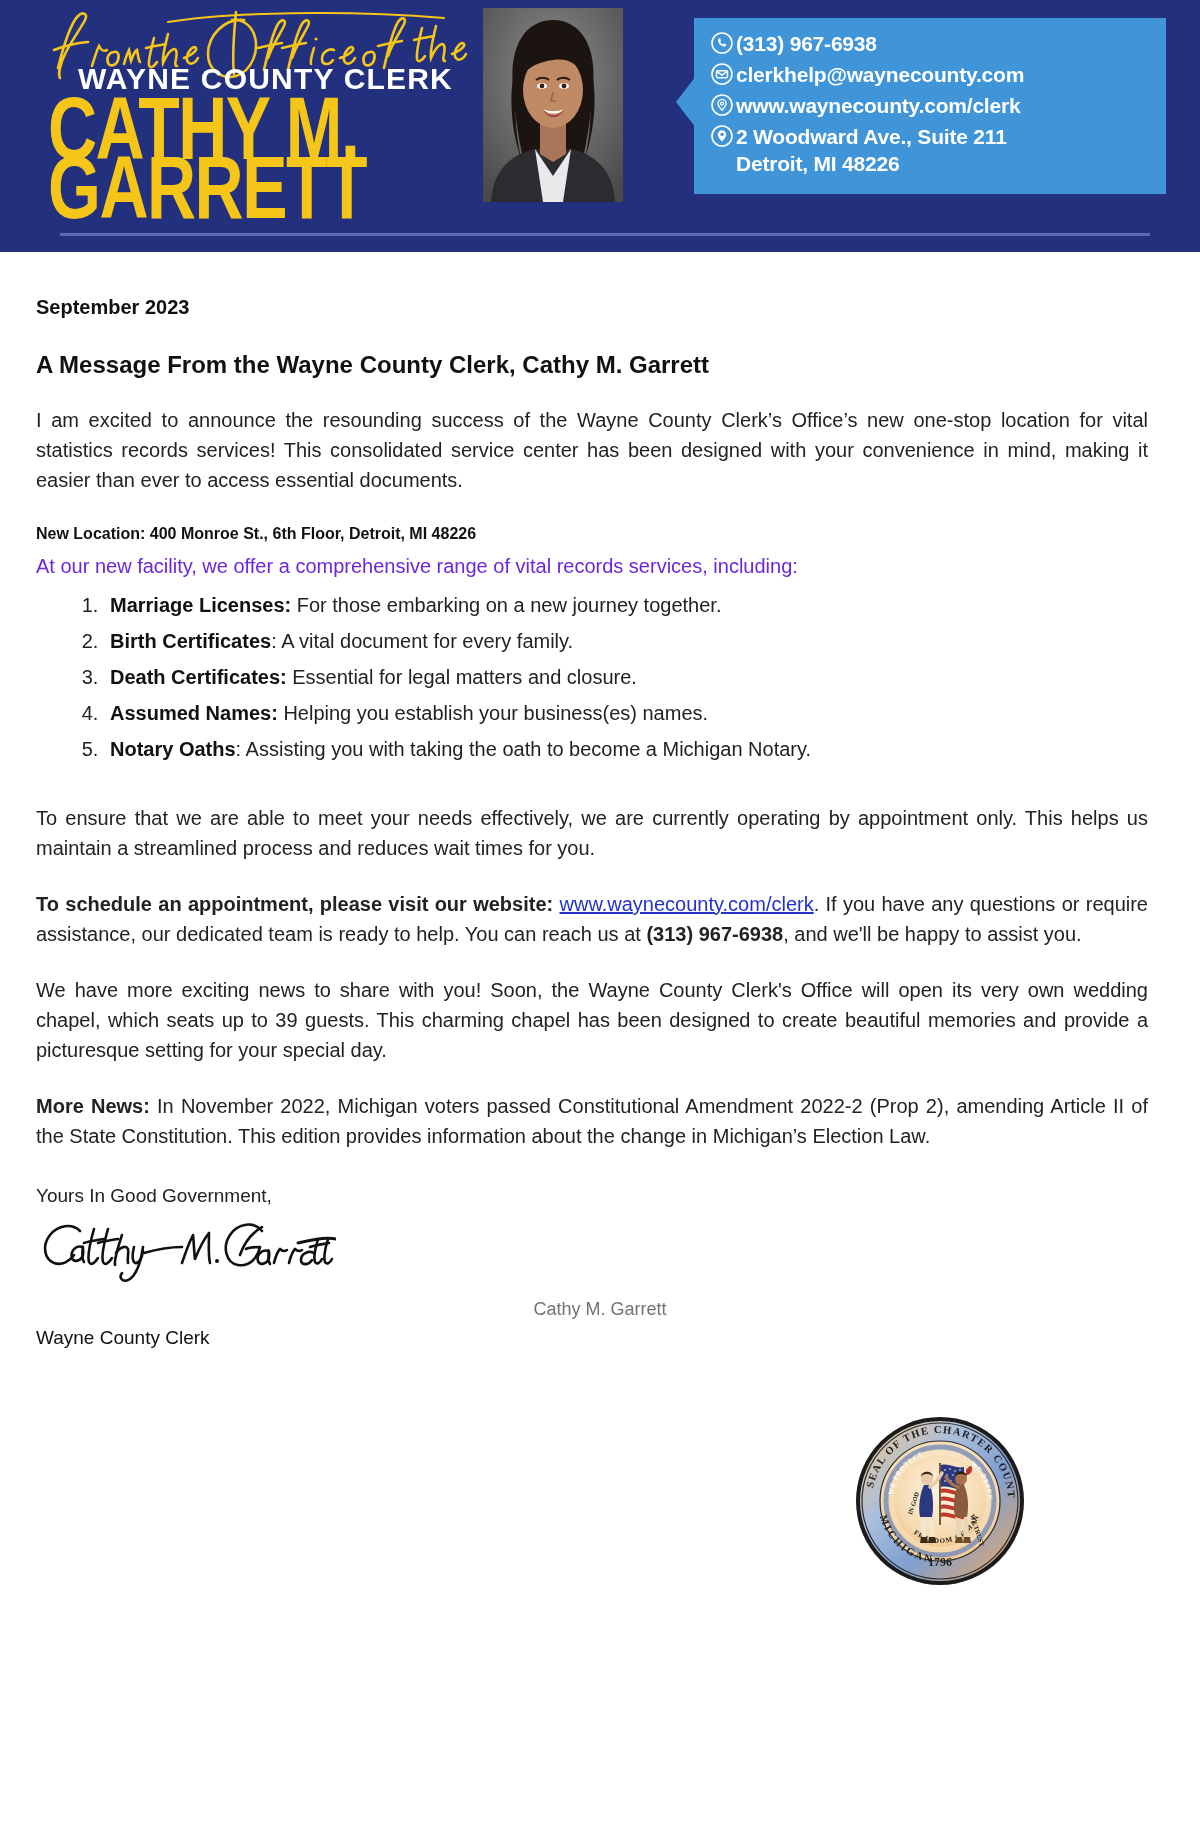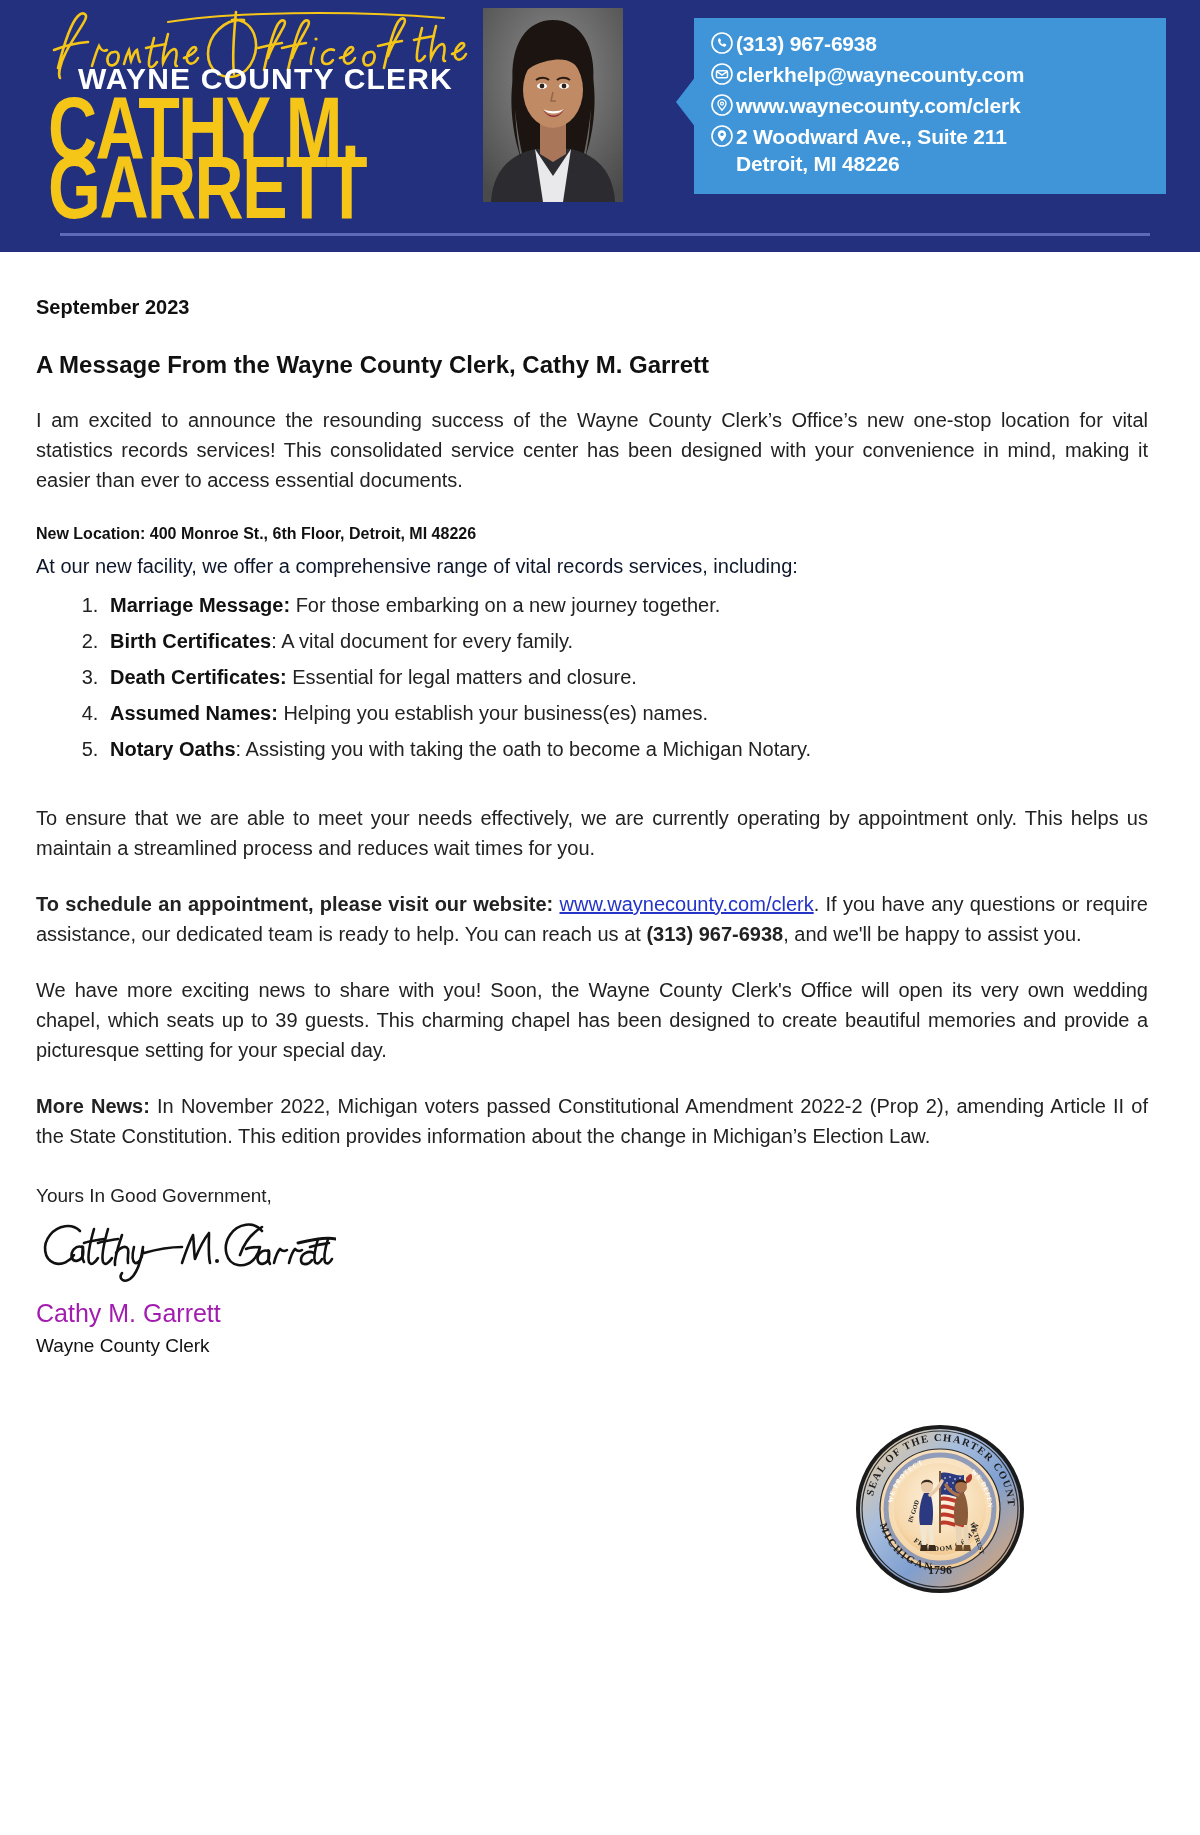"At our new facility, we" .loc-sub { color: #0f172a -> #6d28d9 }
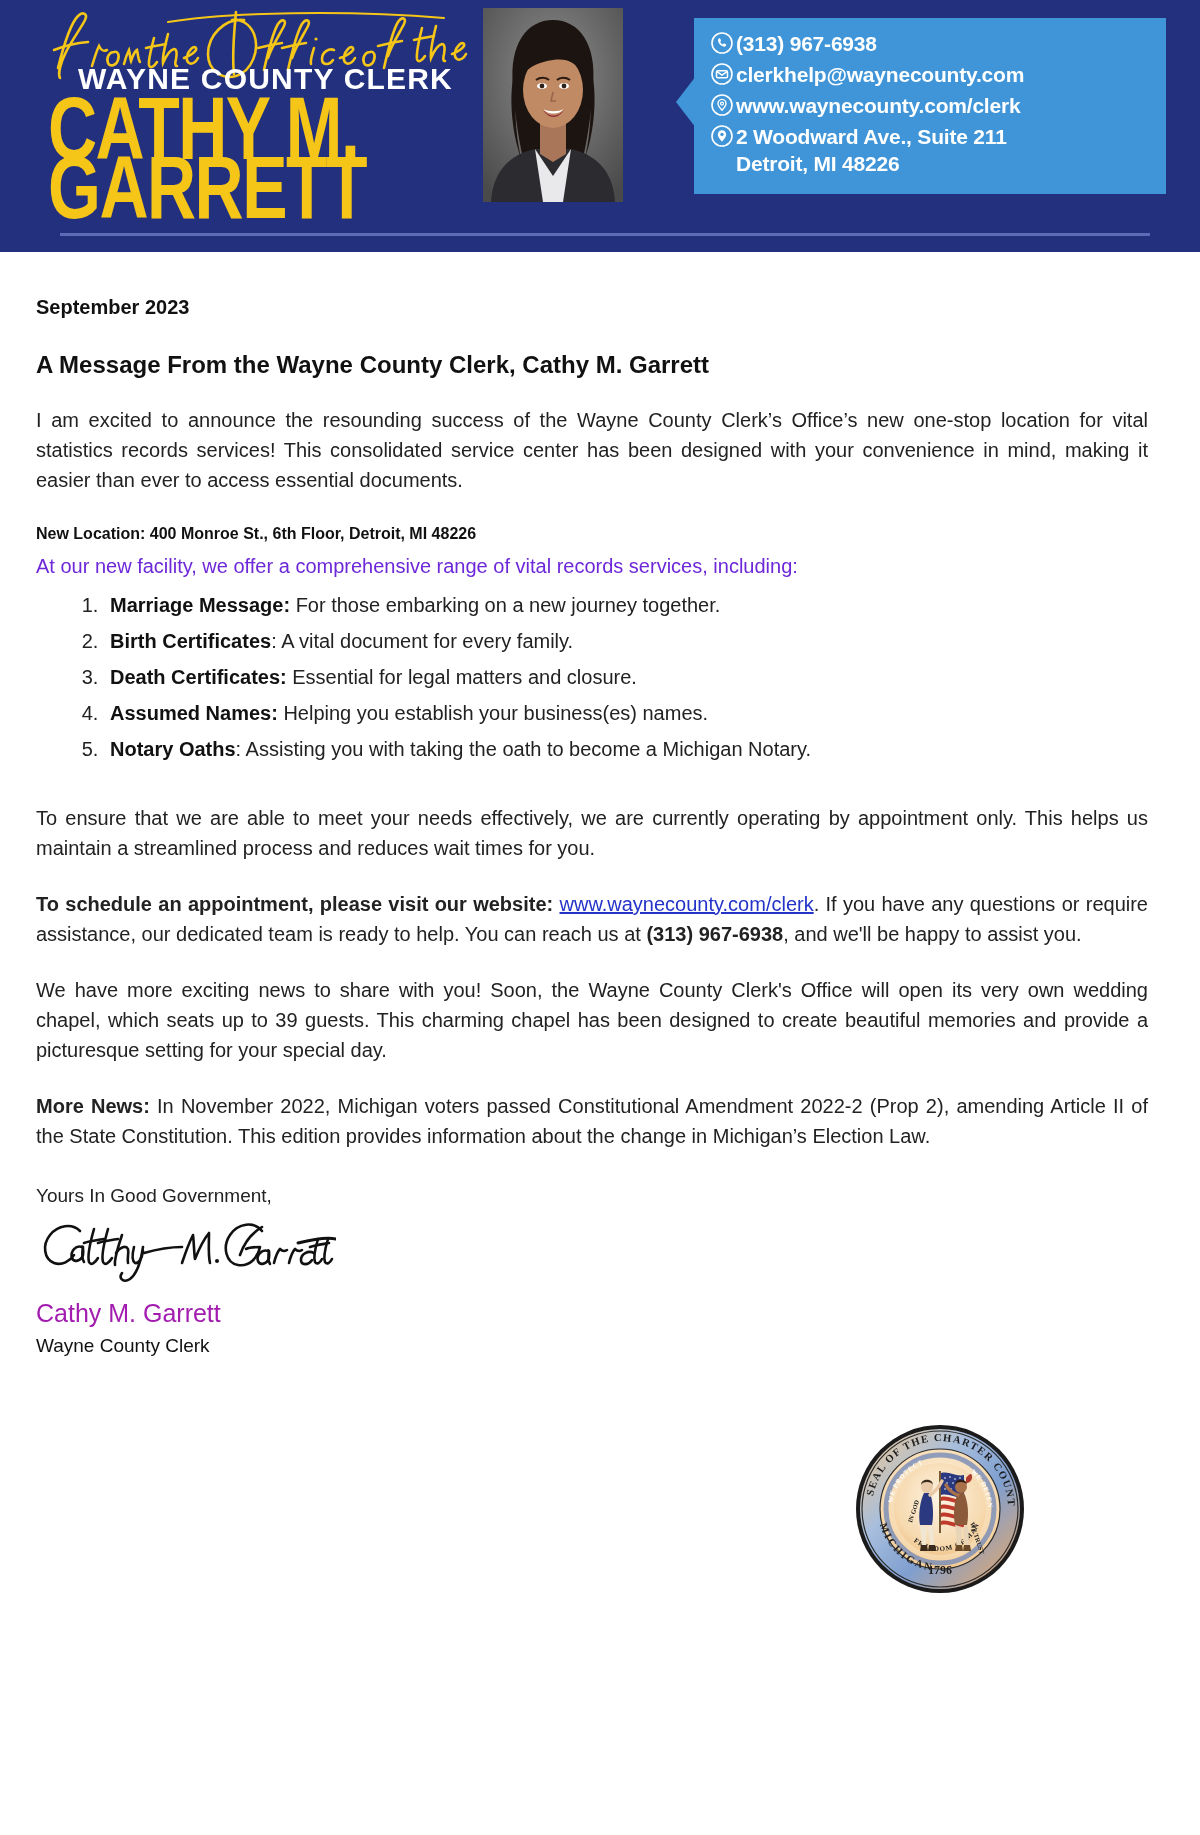"Marriage Message:" b { text: Message -> Licenses }
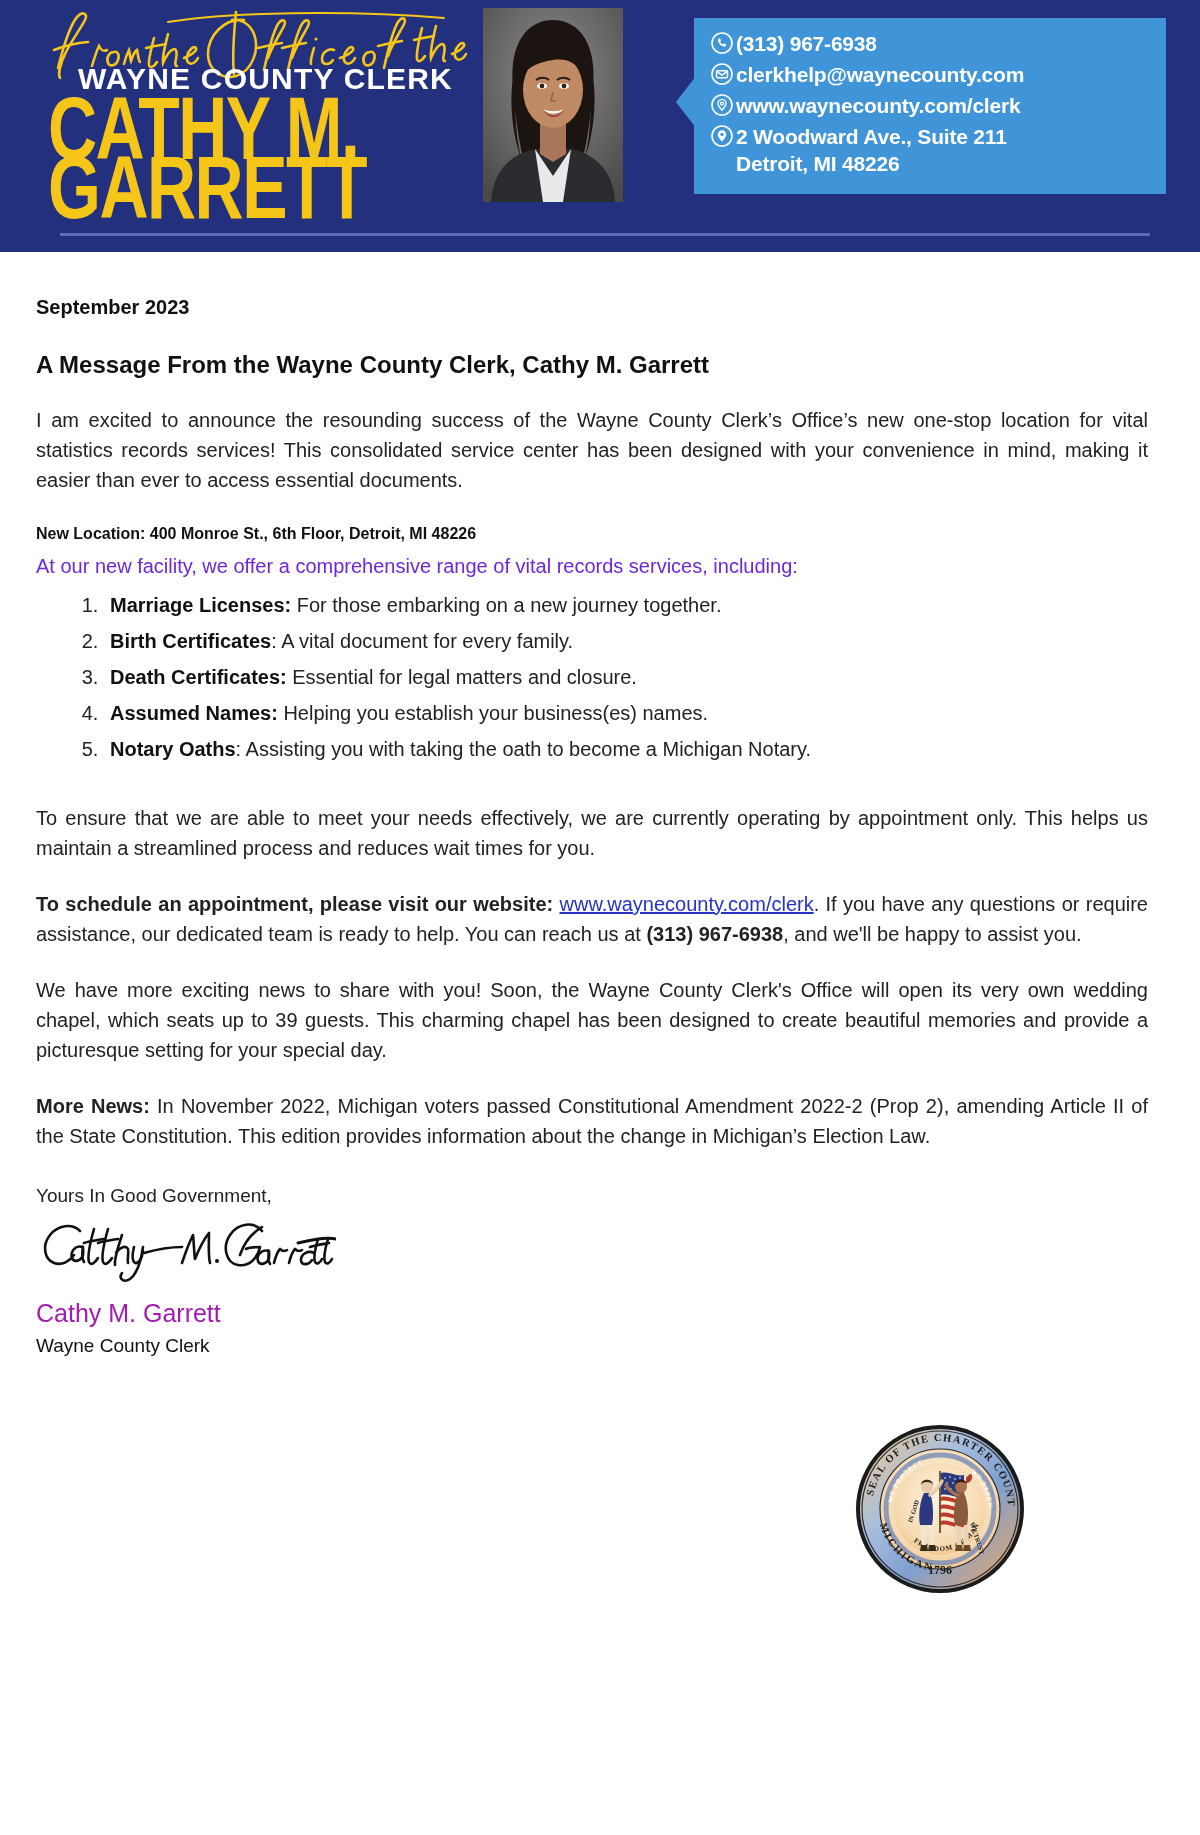"Cathy M. Garrett" .sig-name { color: #a21caf -> #737373; font-size: 25px -> 18px; text-align: none -> center }
